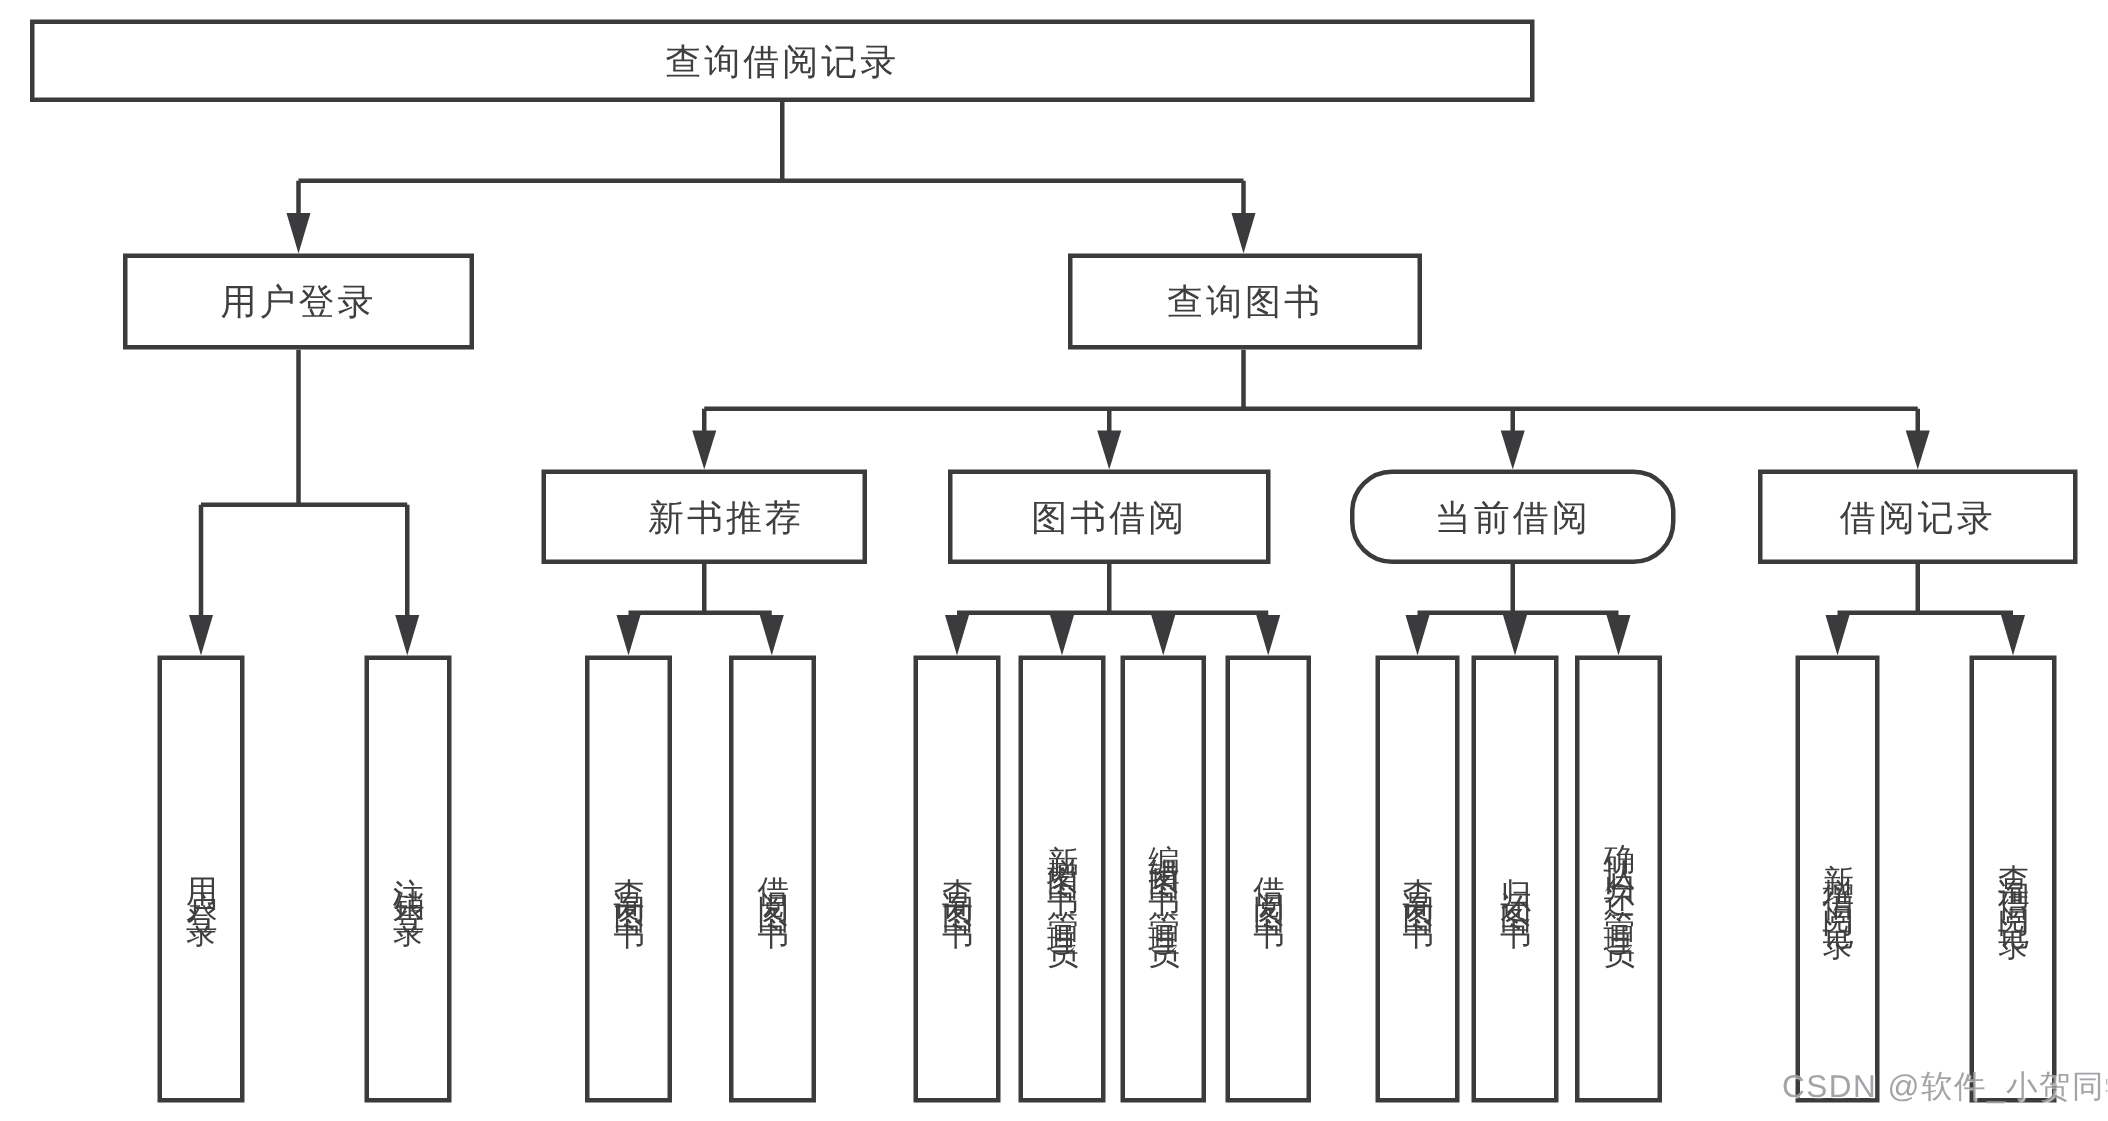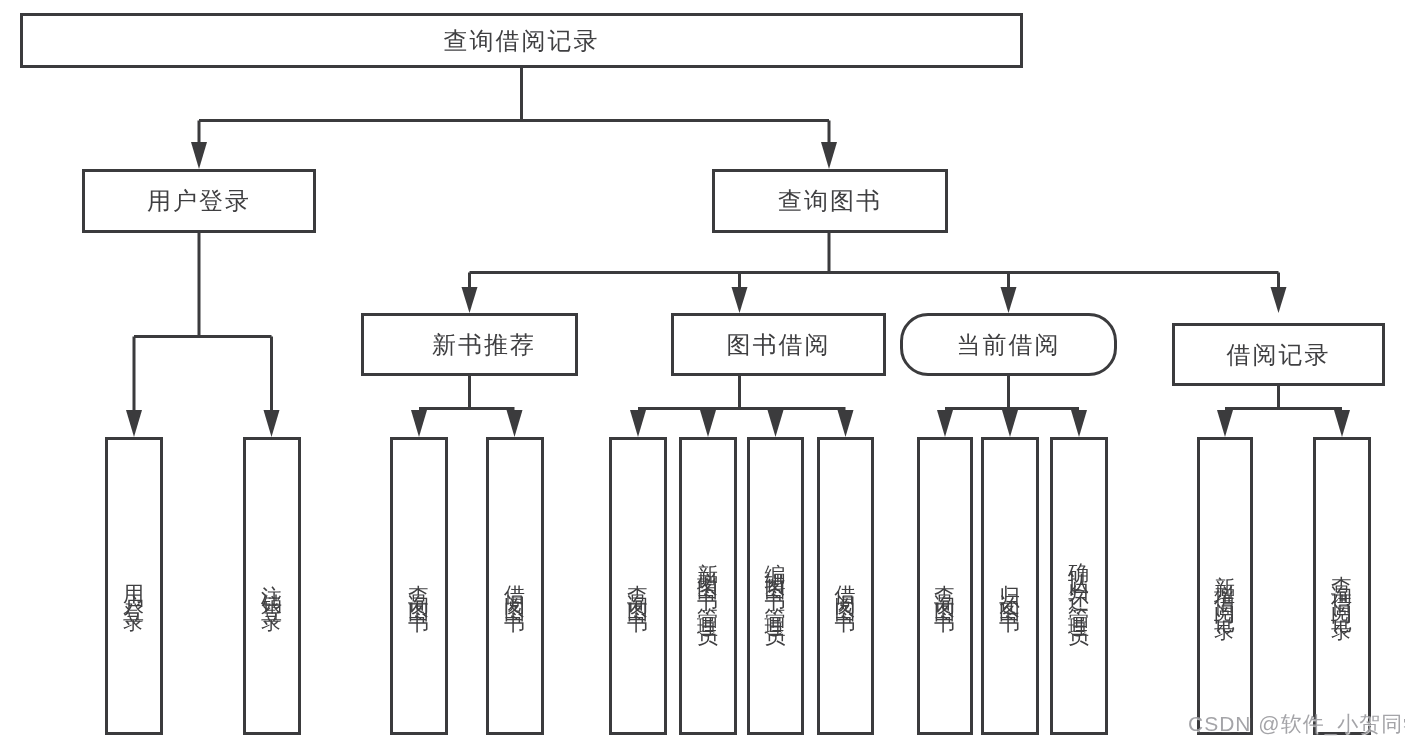"图书借阅" div.box { margin-left: 39px -> none }
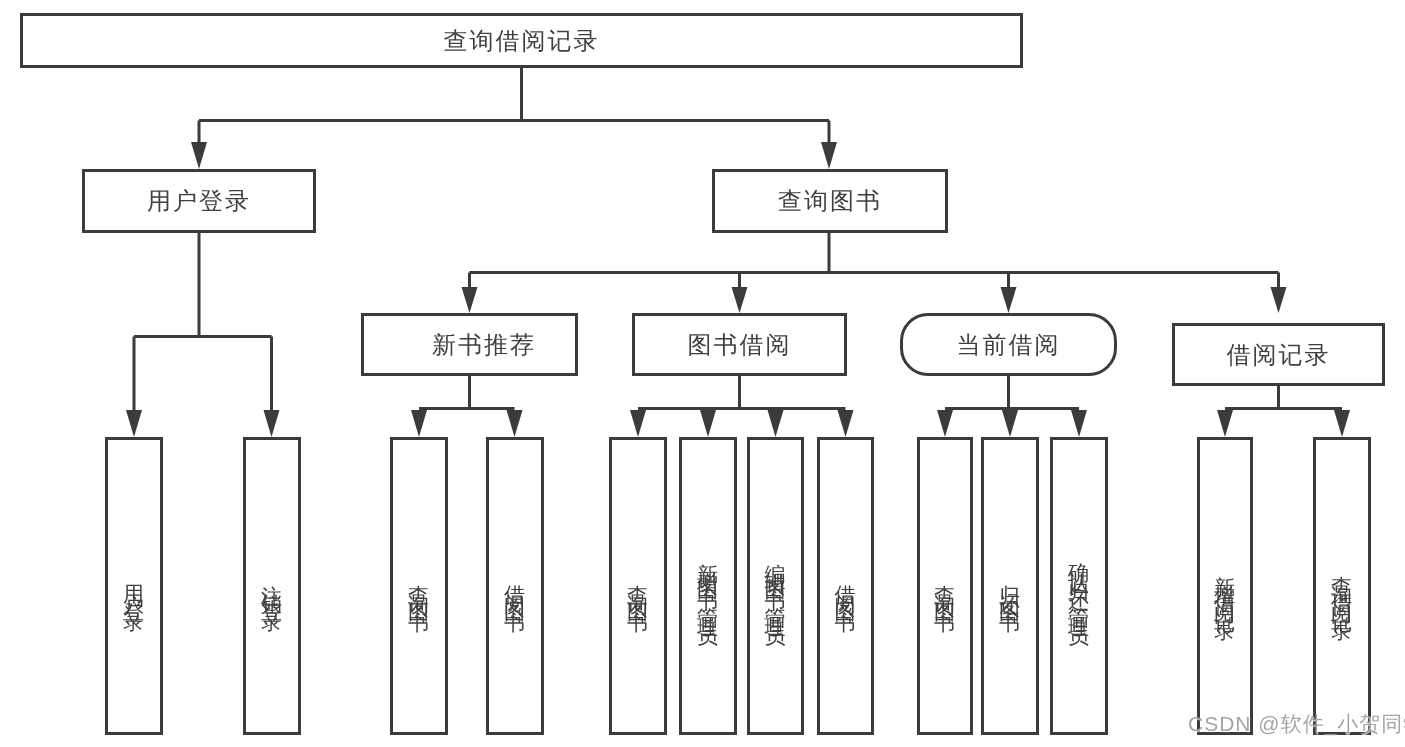"借阅记录" div.box { top: 323px -> 313px }
